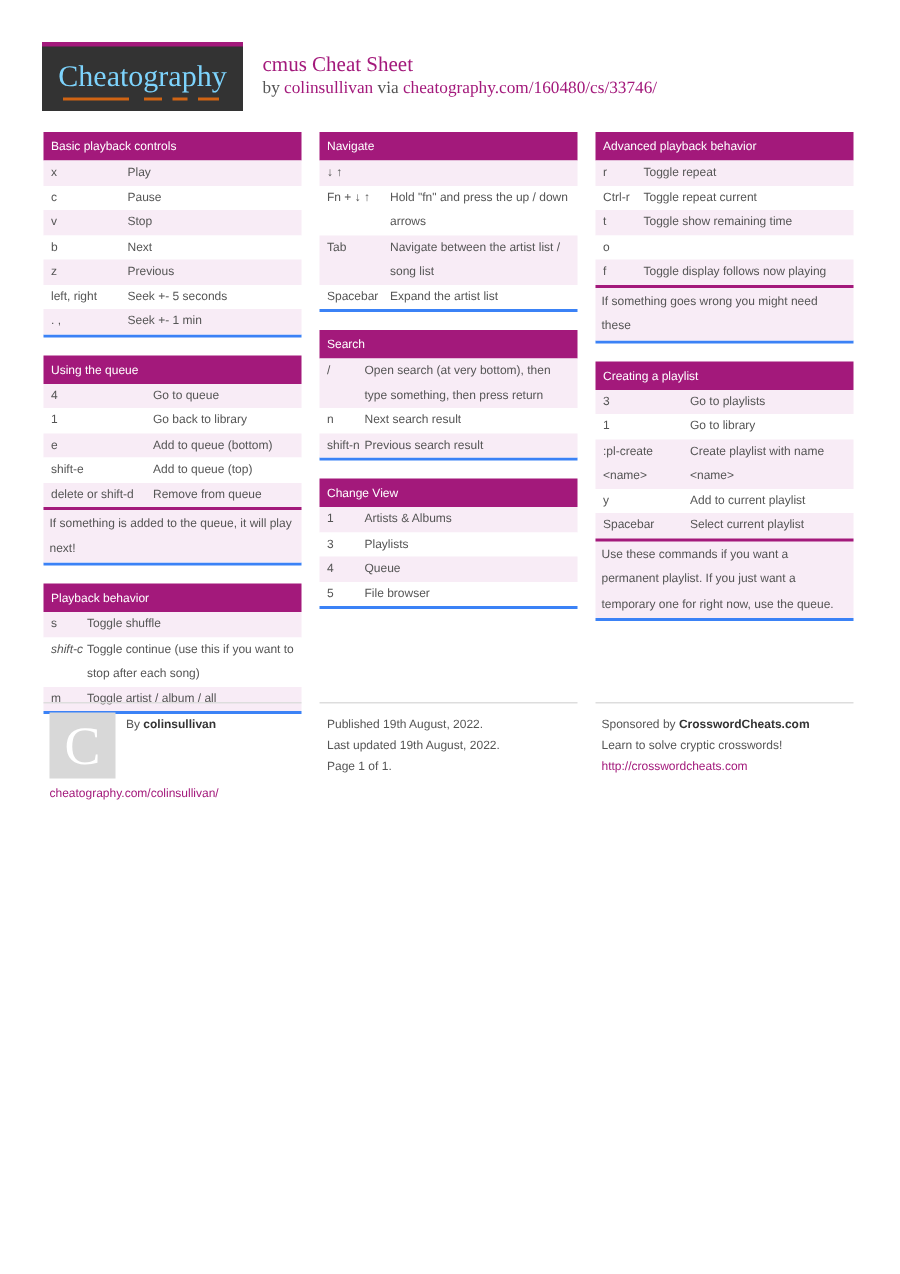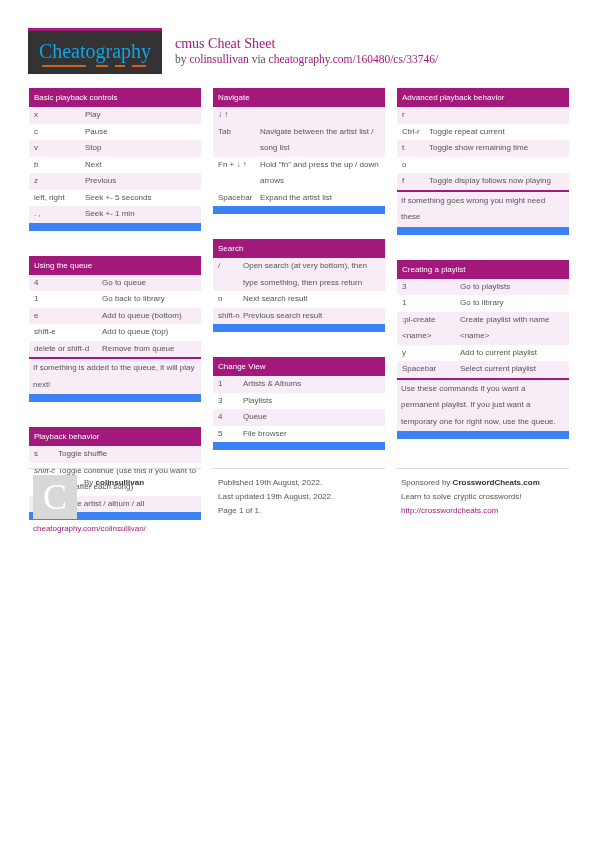"Cheatography" .logo-text { color: #0ea5e9 -> #7dd3fc }
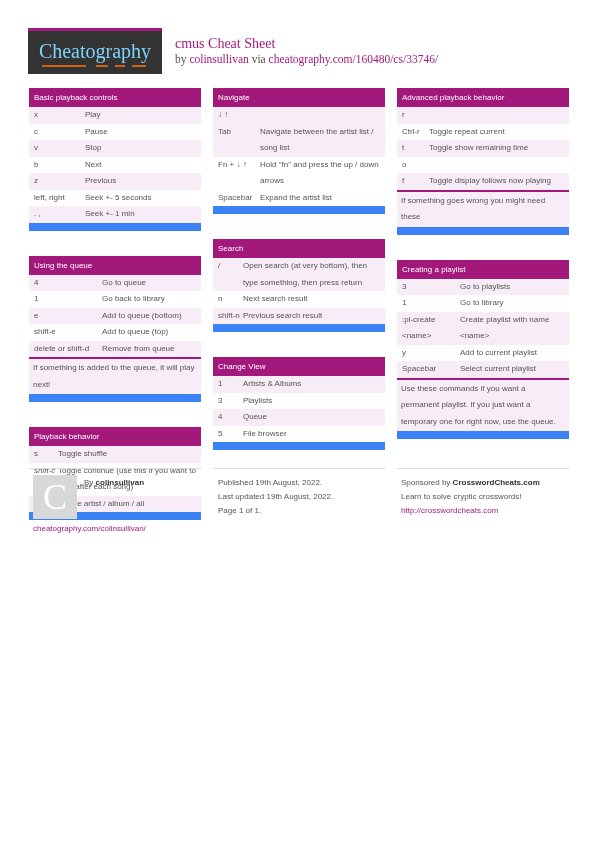"Basic playback controls" .section { border-bottom: 8px solid #3b82f6 -> 2px solid #3b82f6; margin-bottom: 25px -> 12px }
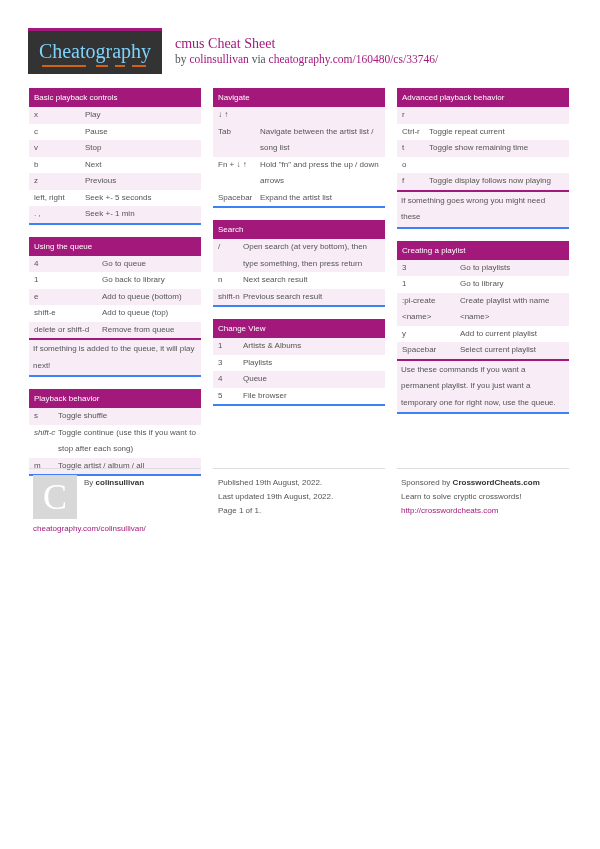"Toggle repeat" div.v { html: none -> <div>Toggle repeat</div> }
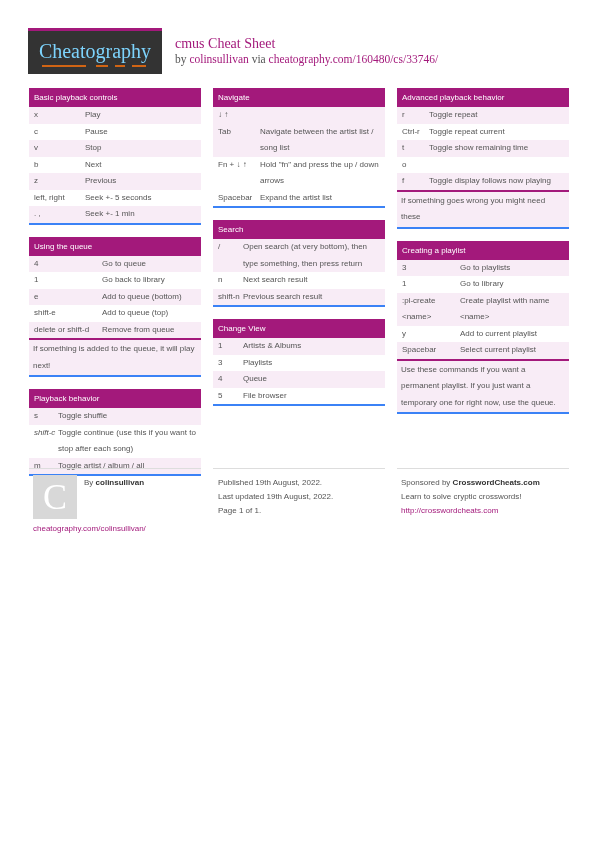"Tab" div.row { order: before "Fn + ↓ ↑" -> after "Fn + ↓ ↑" }
